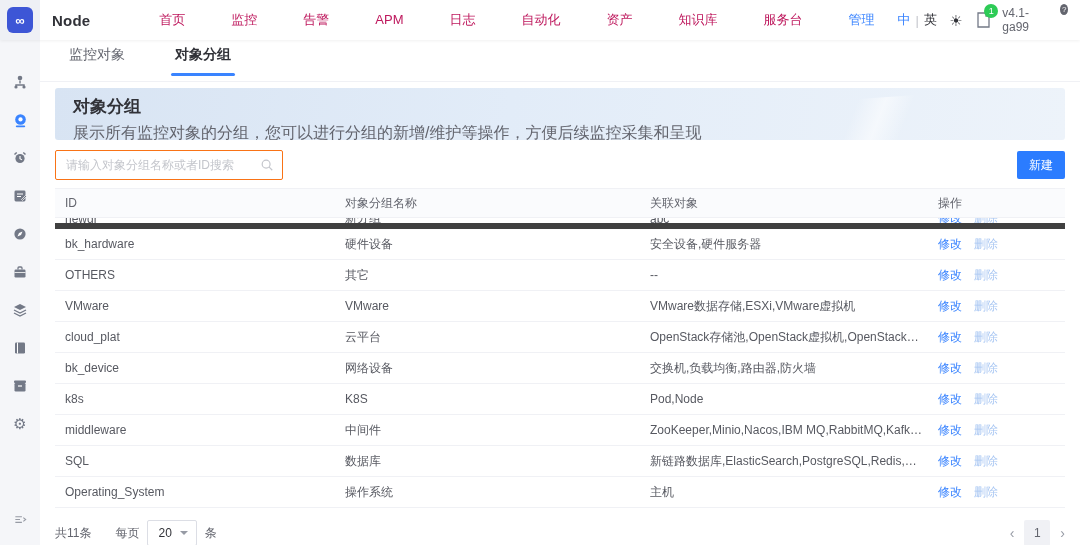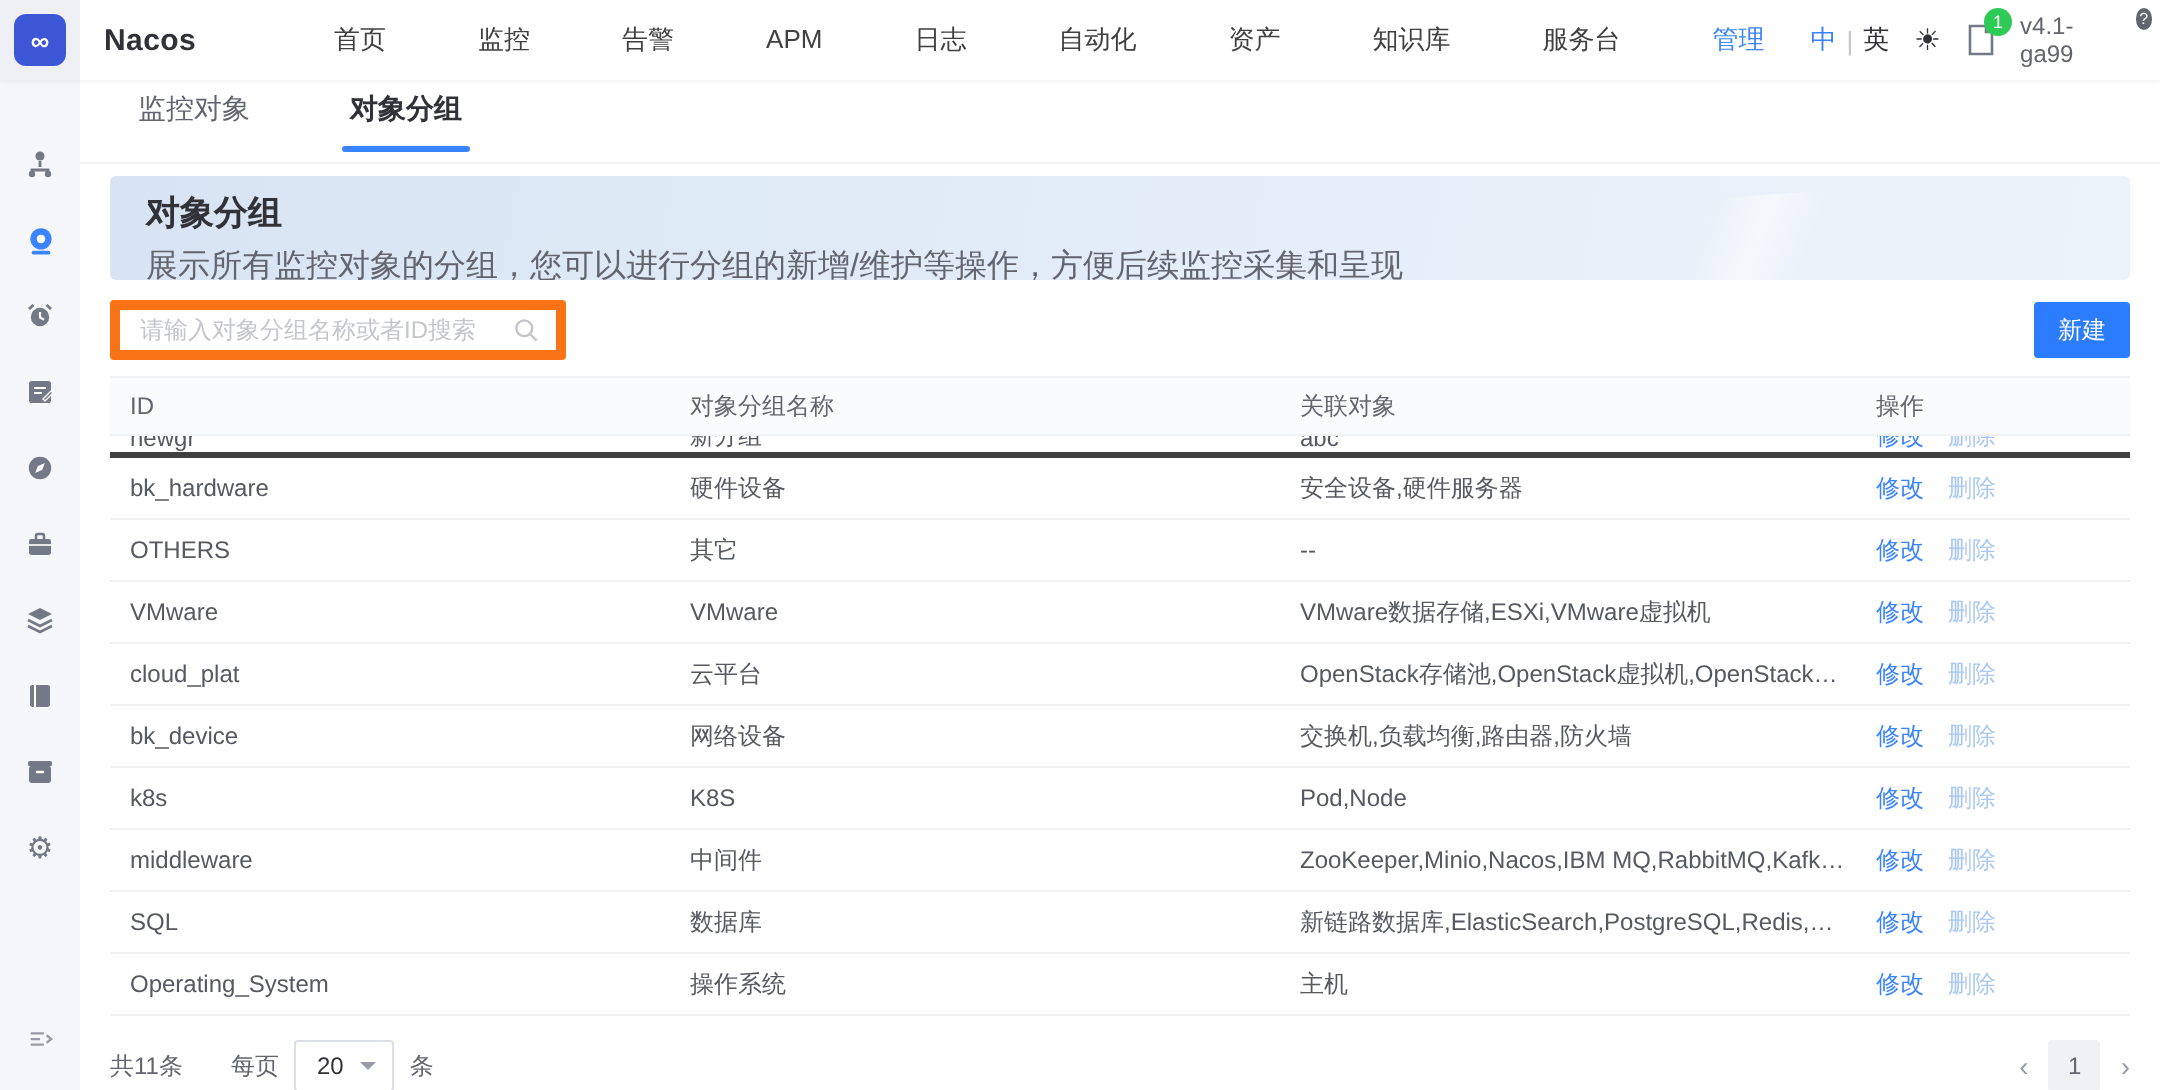"Nacos" div.brand { text: Nacos -> Node }
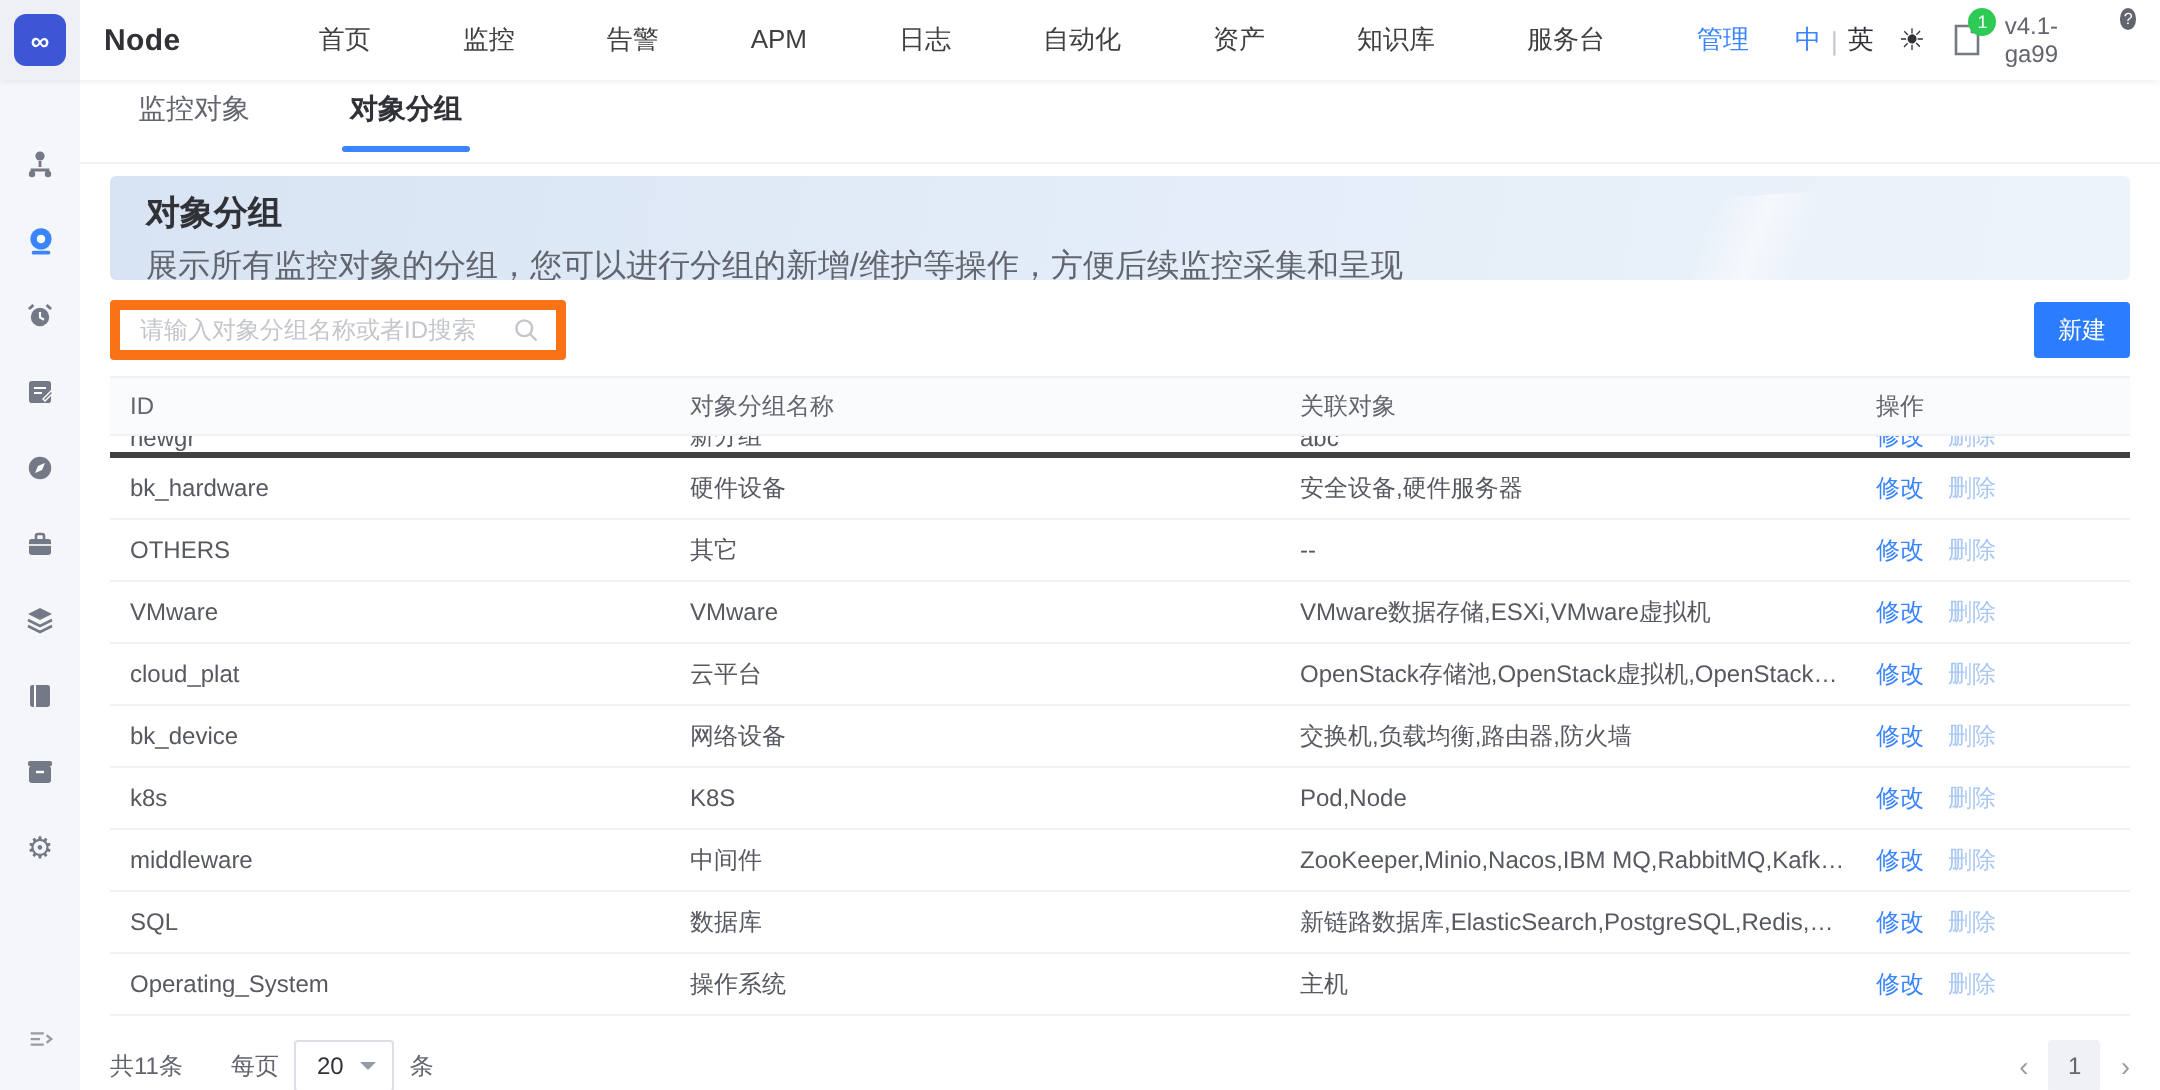"首页" .nav-item { color: #404040 -> #be185d }
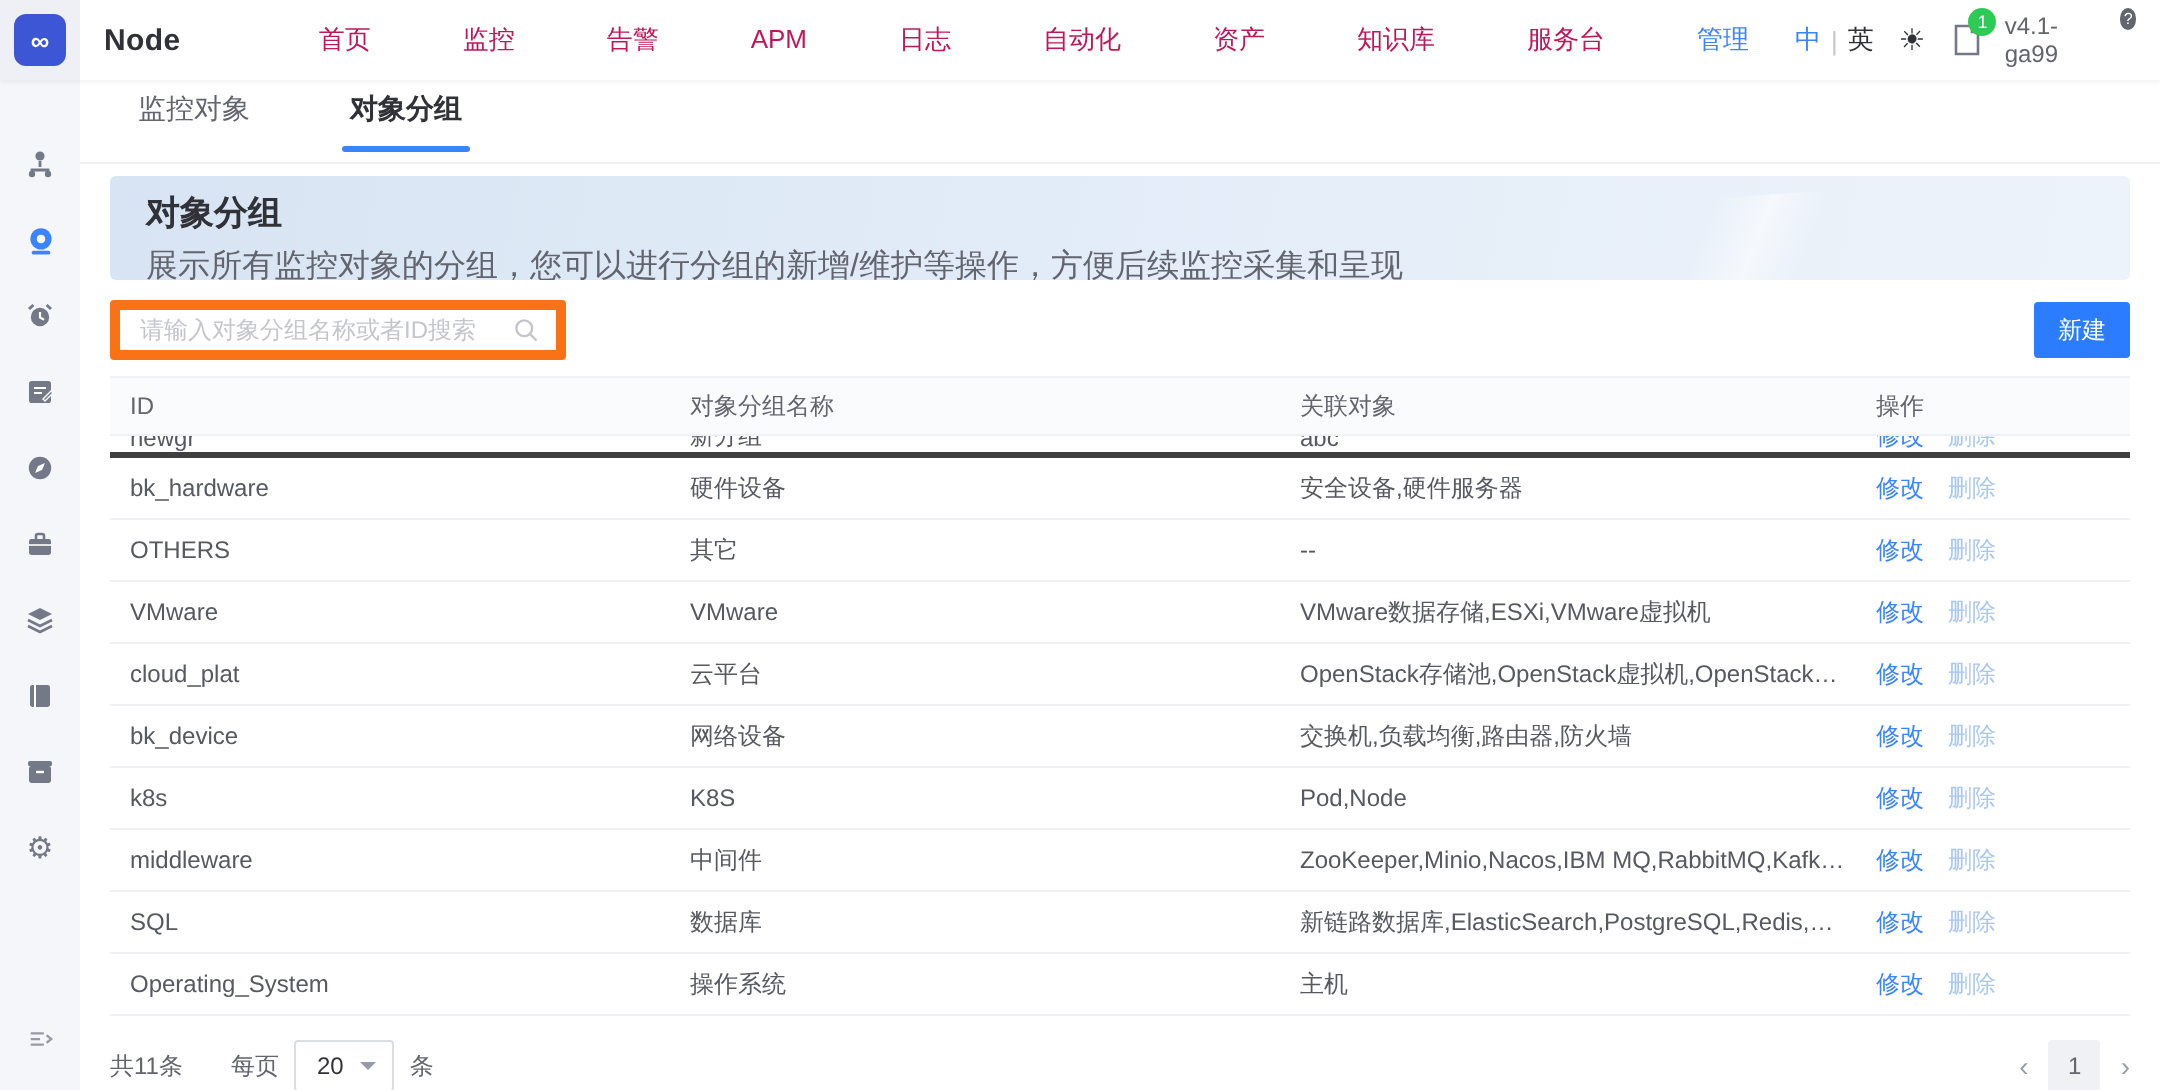"请输入对象分组名称或者ID搜索" .search-box { border: 5px solid #f97316 -> 1px solid #f97316 }
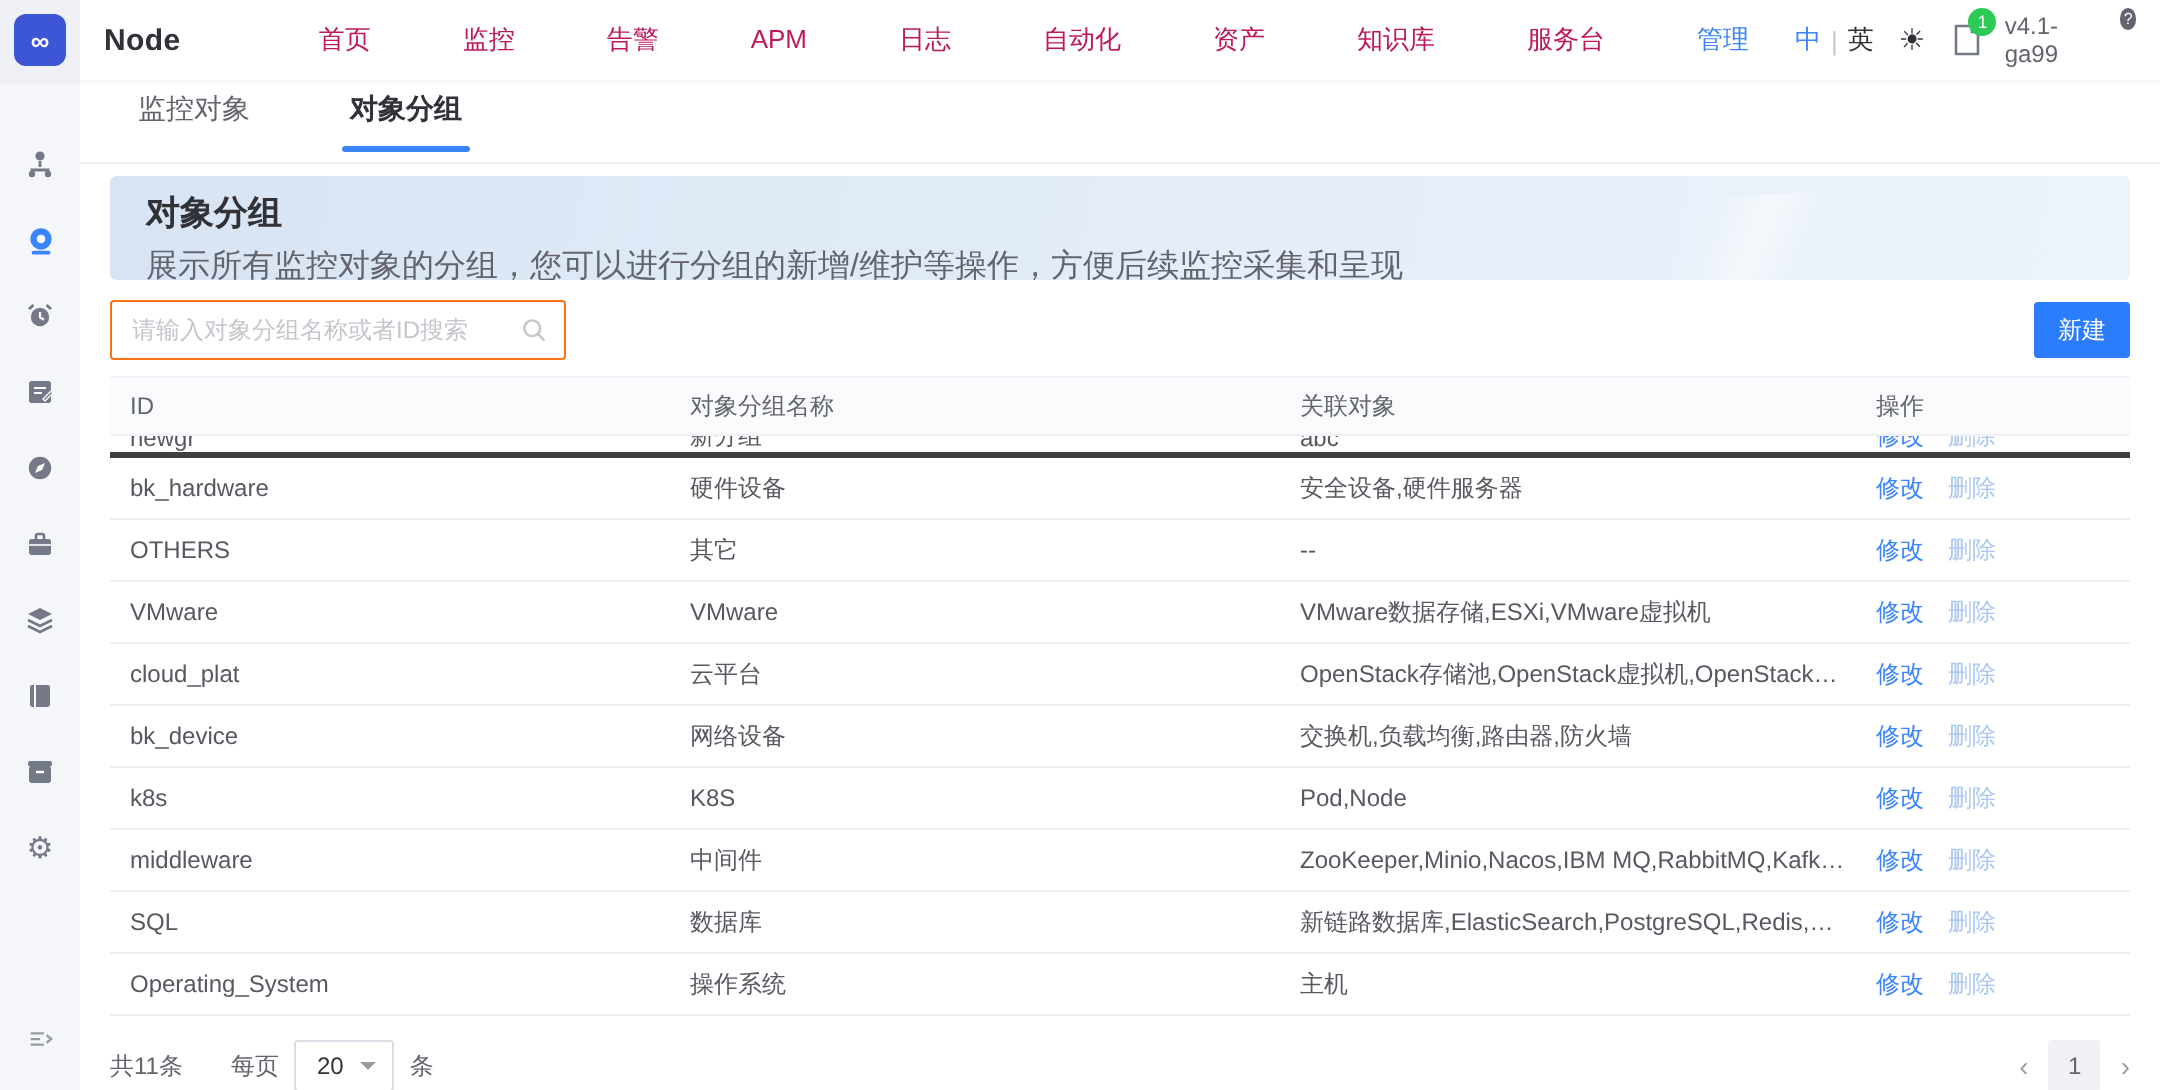"newgr" .t-partial { border-bottom: 3px solid #404040 -> 6px solid #404040 }
